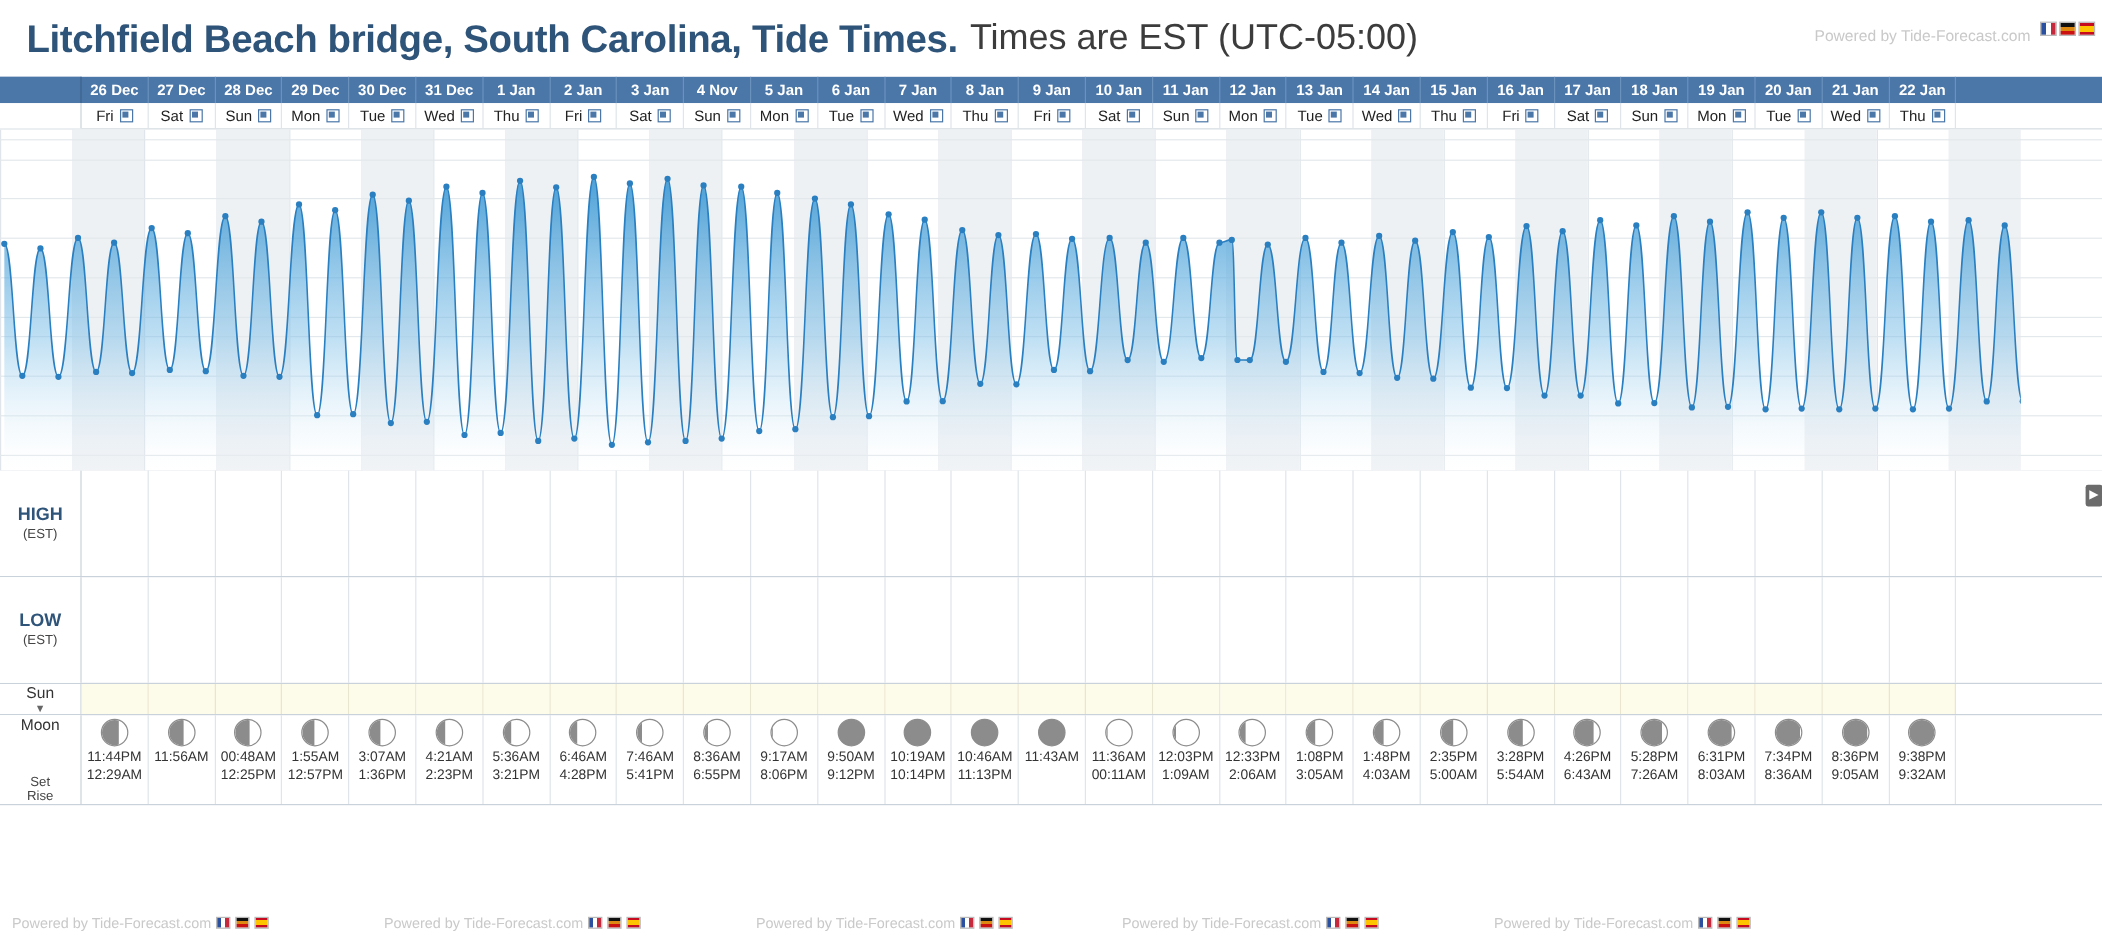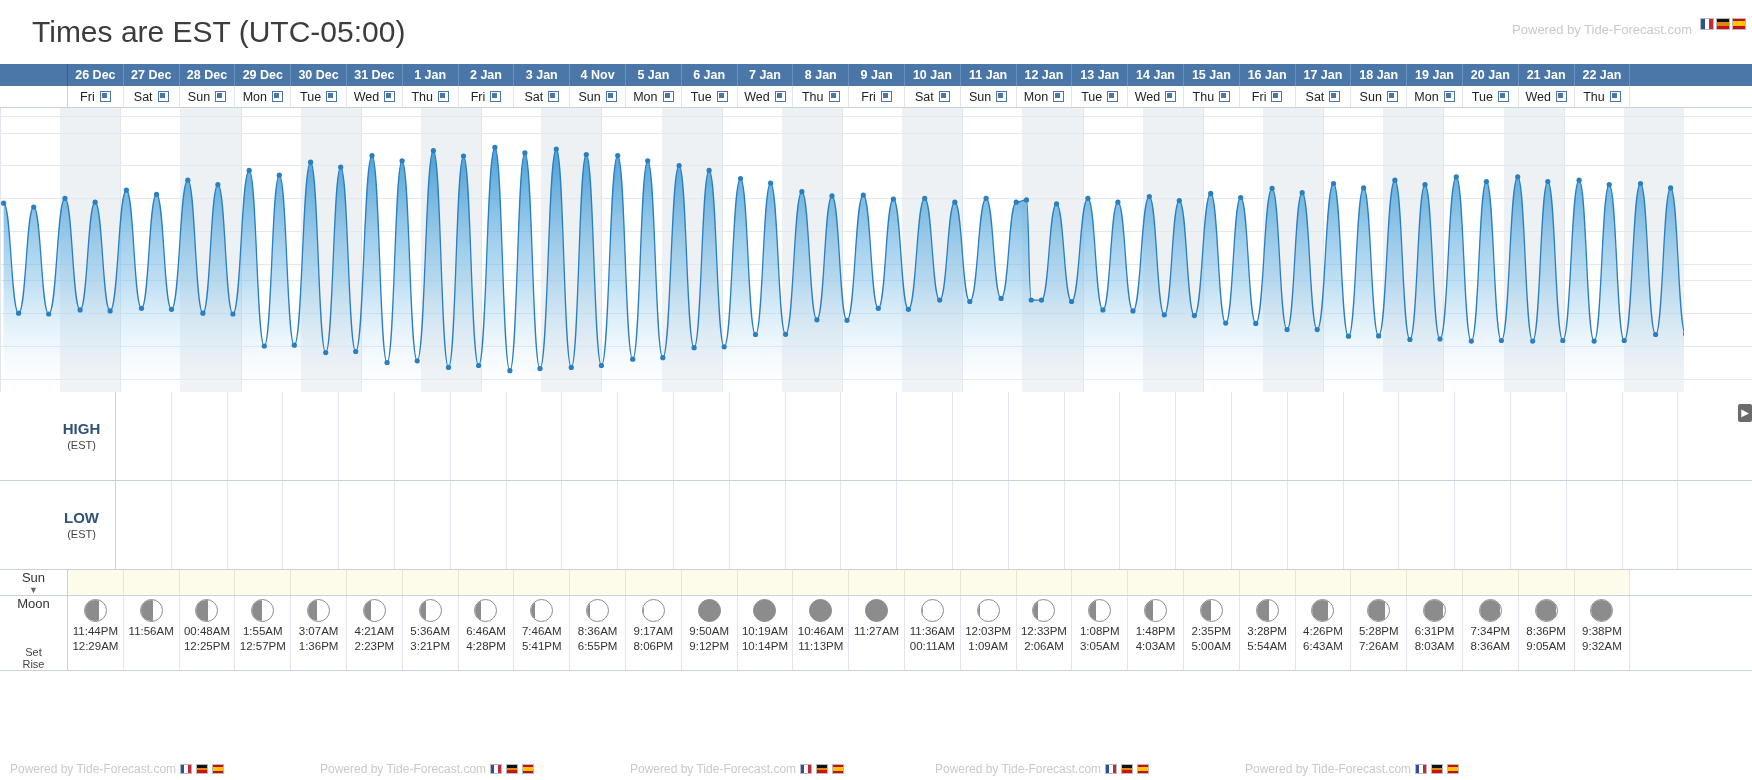"Litchfield Beach bridge, South Carolina," span { html: none -> <span>Litchfield Beach bridge, South Carolina, Tide Times.</span> }
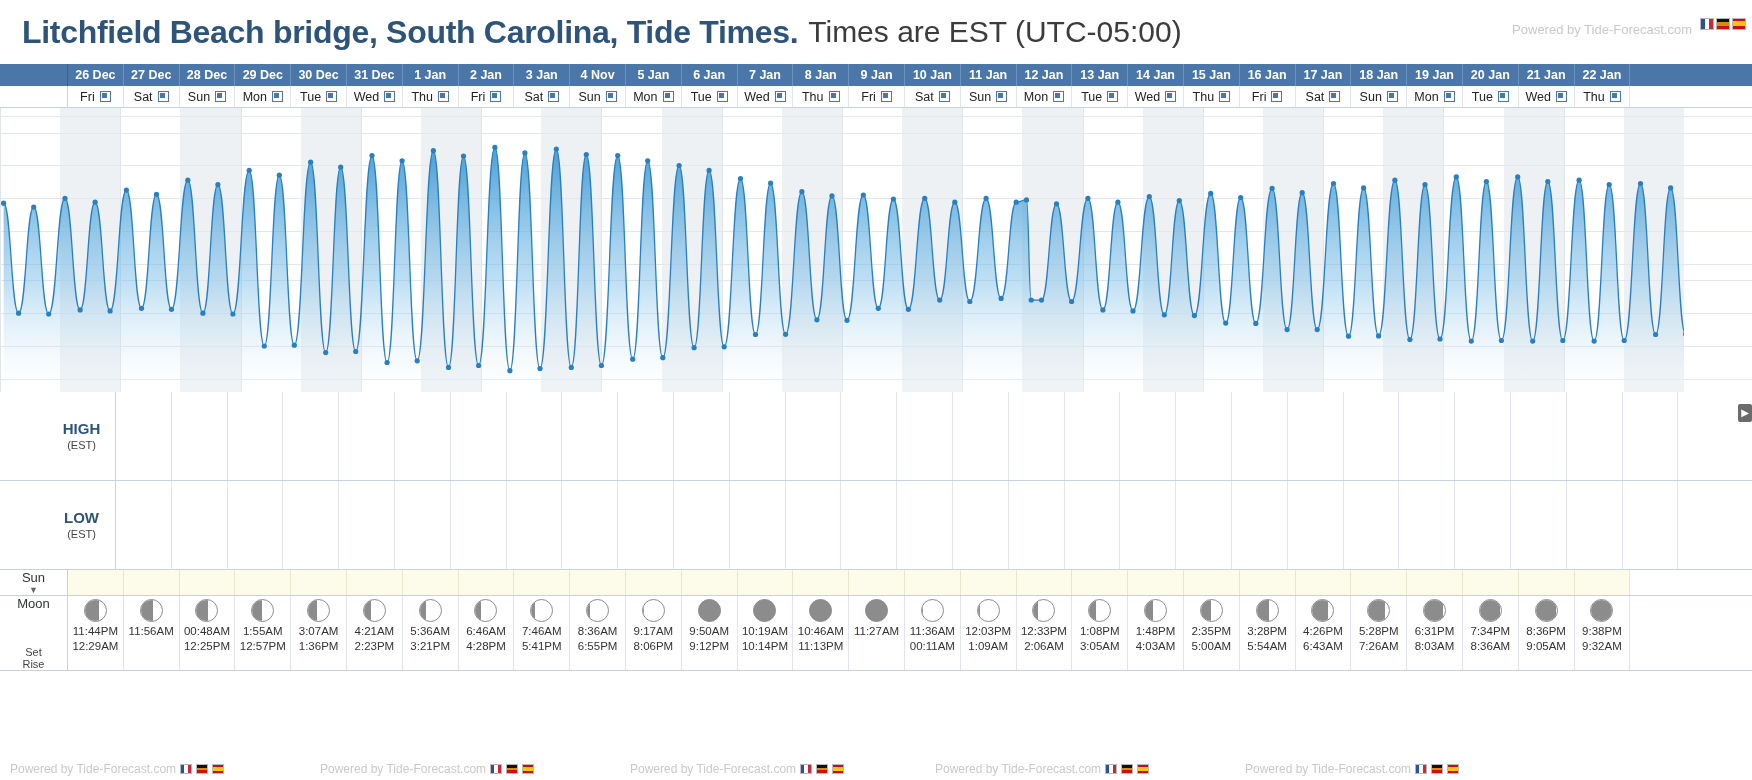"HIGH" .tide-row .lbl { margin-left: 48px -> none }
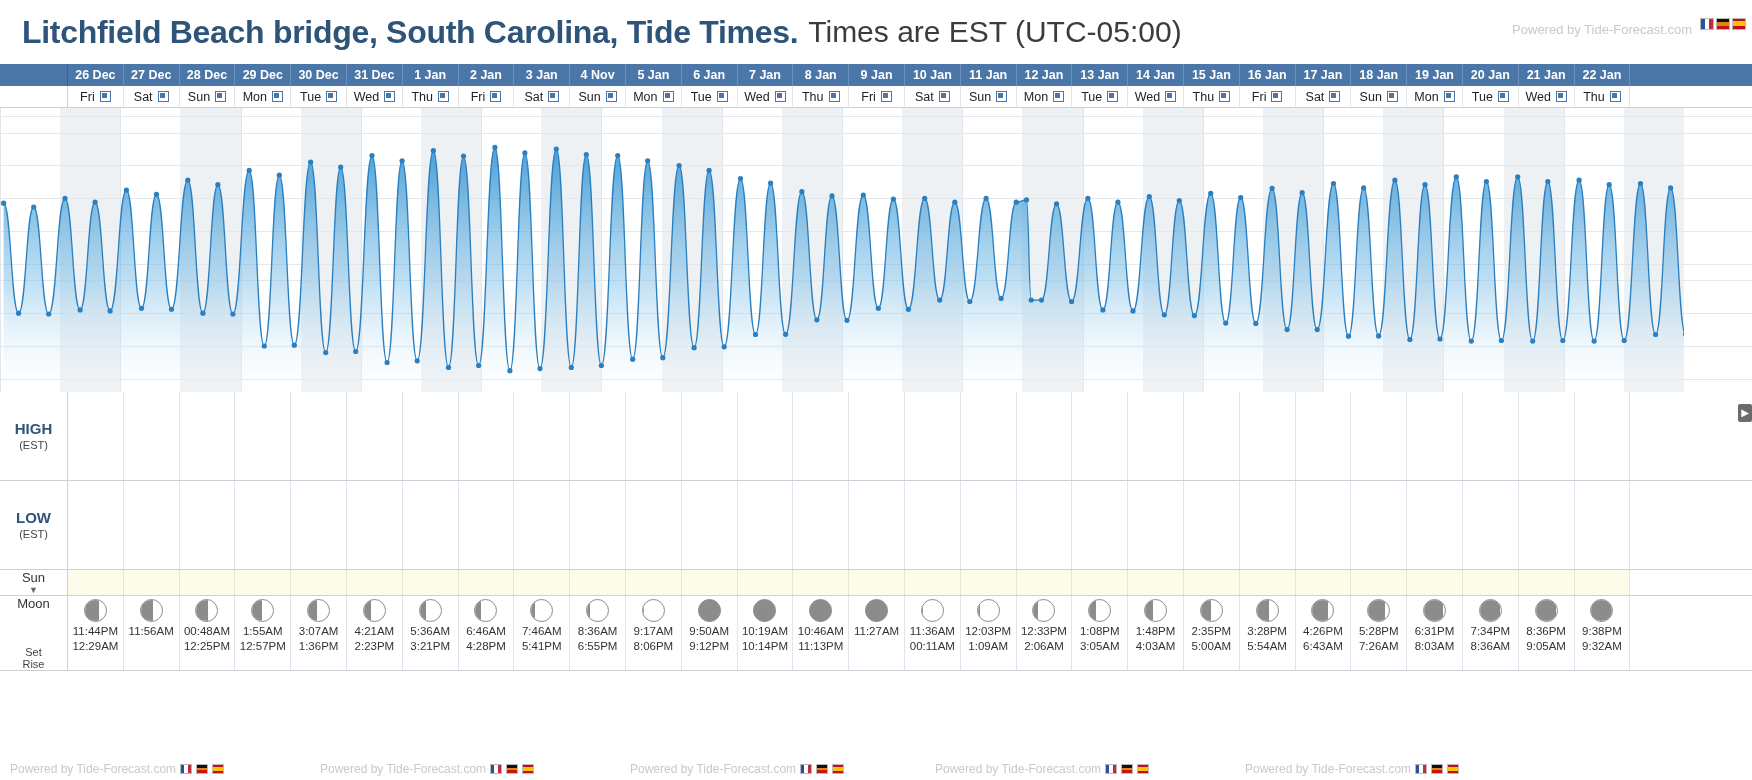"11:27AM" div { text: 11:27AM -> 11:43AM }
